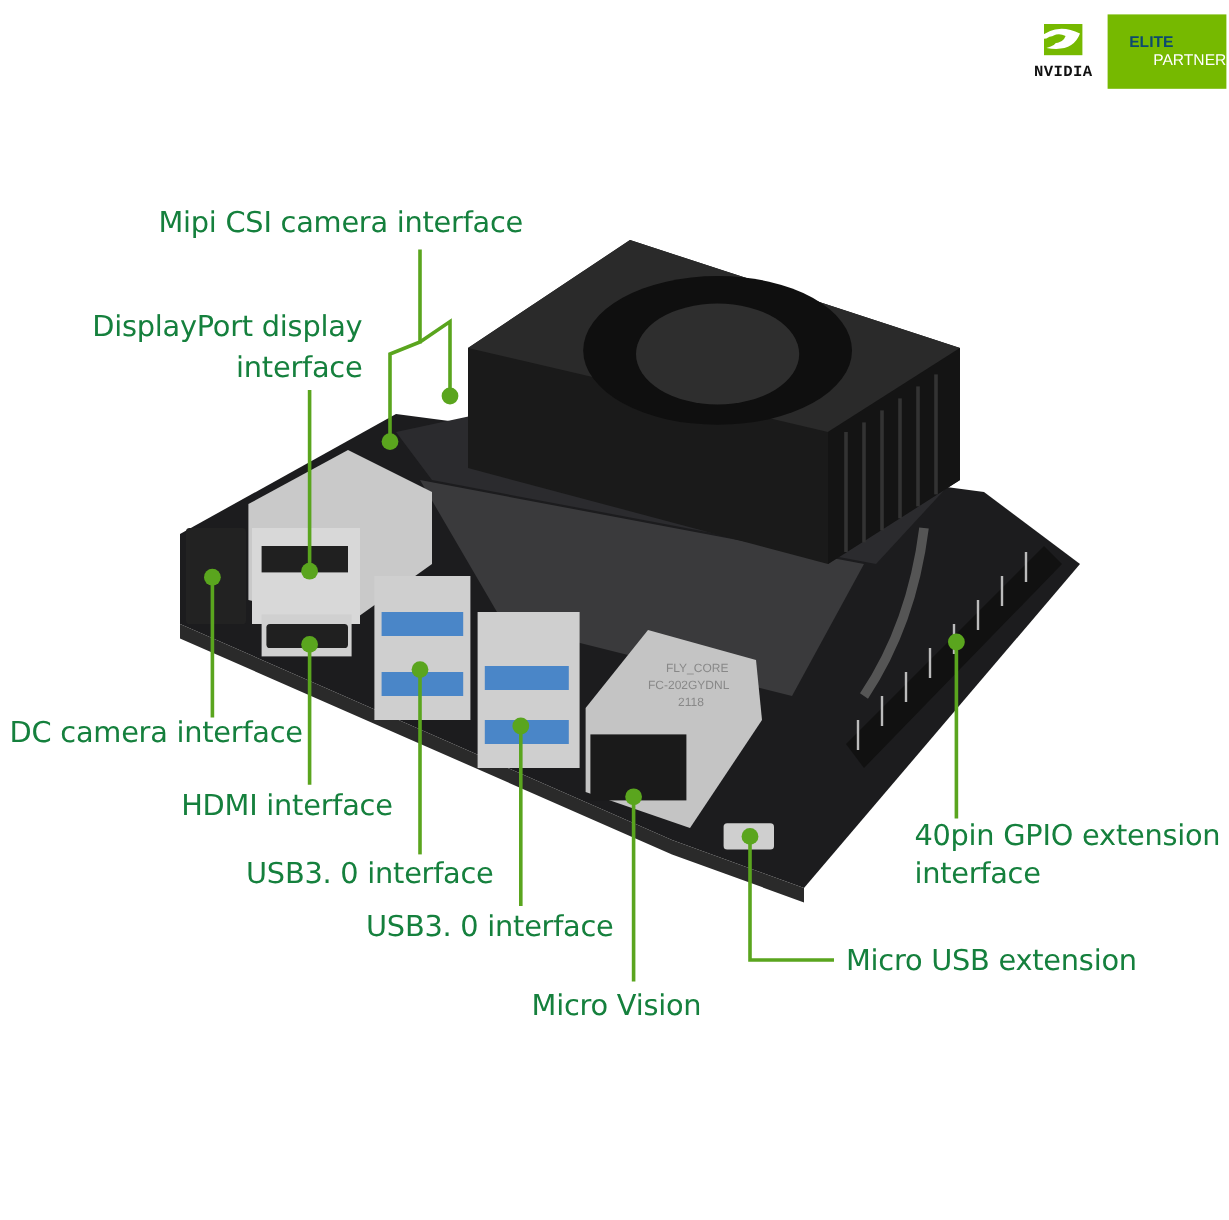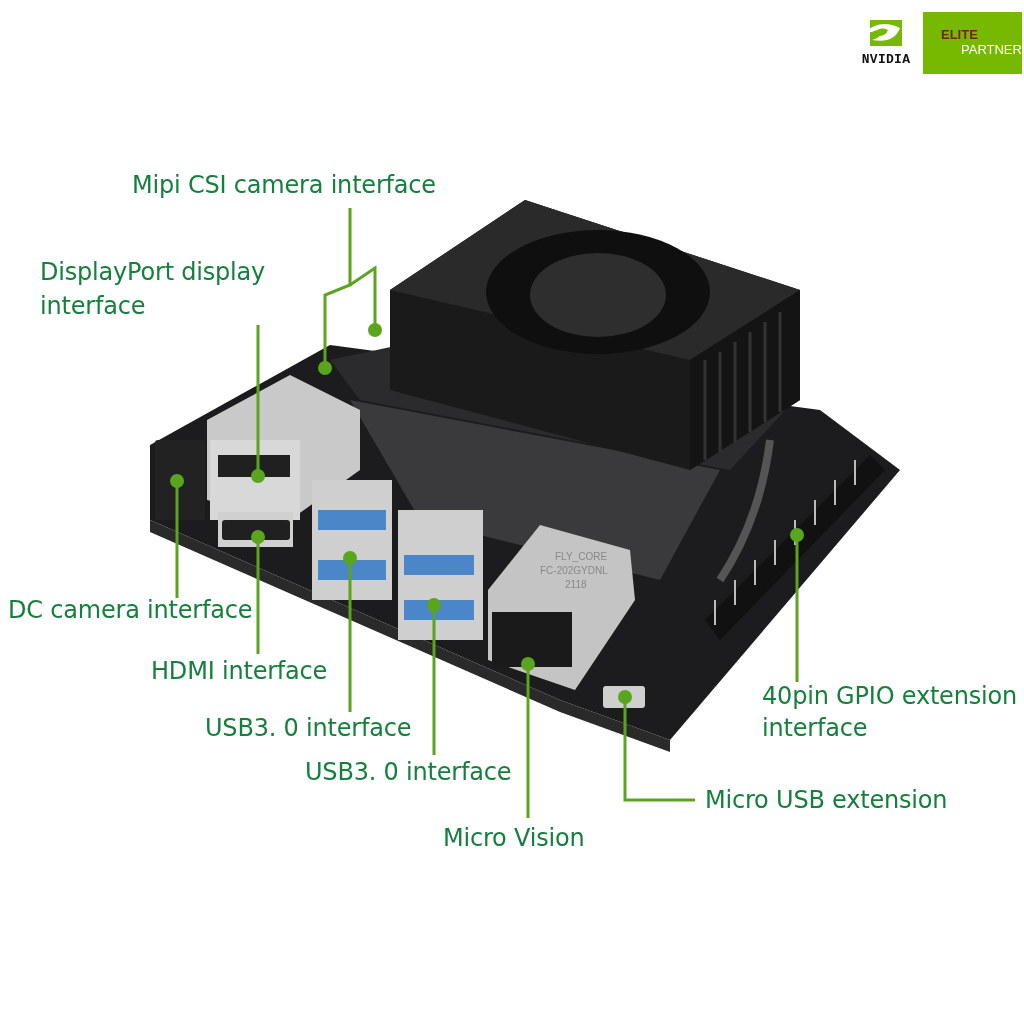"ELITE" .elite-l1 { color: #7f1d1d -> #0c4a6e }
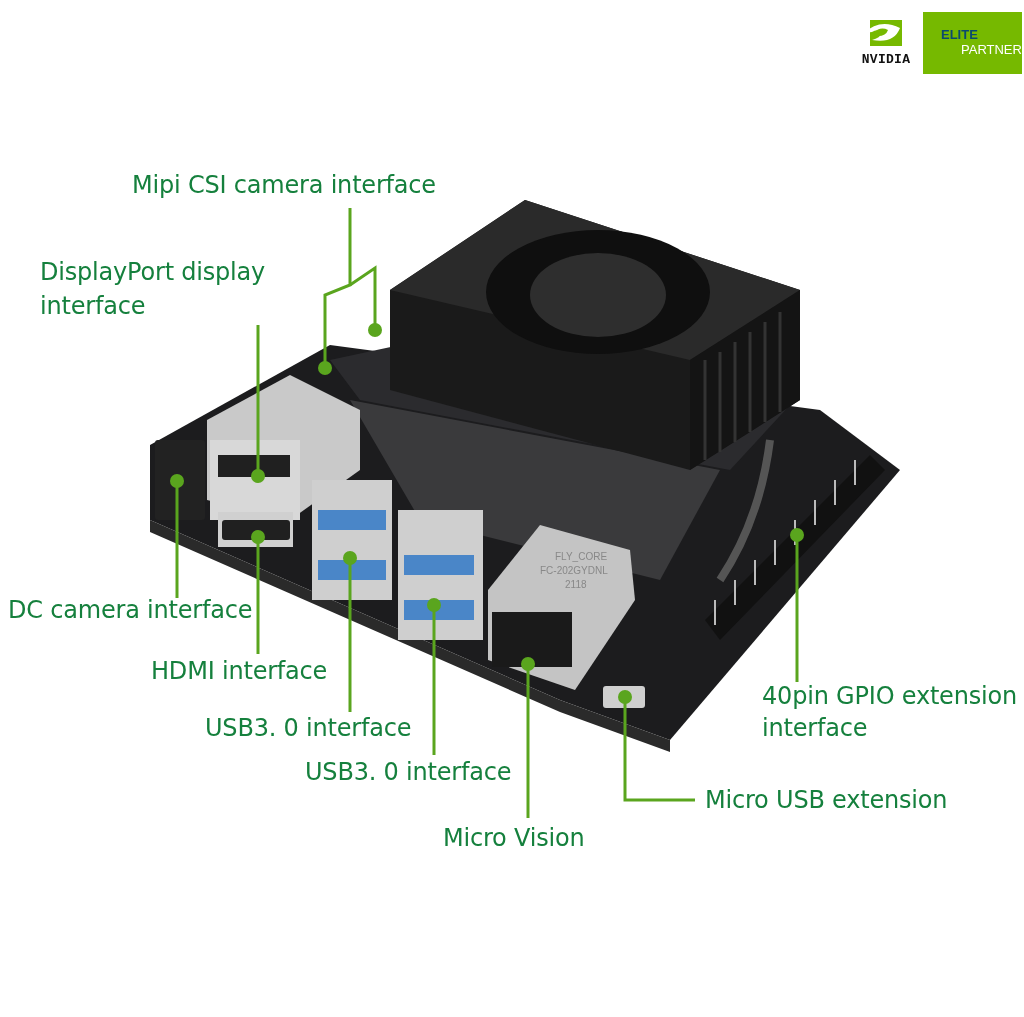"DisplayPort display" .label.right { text-align: left -> right }
